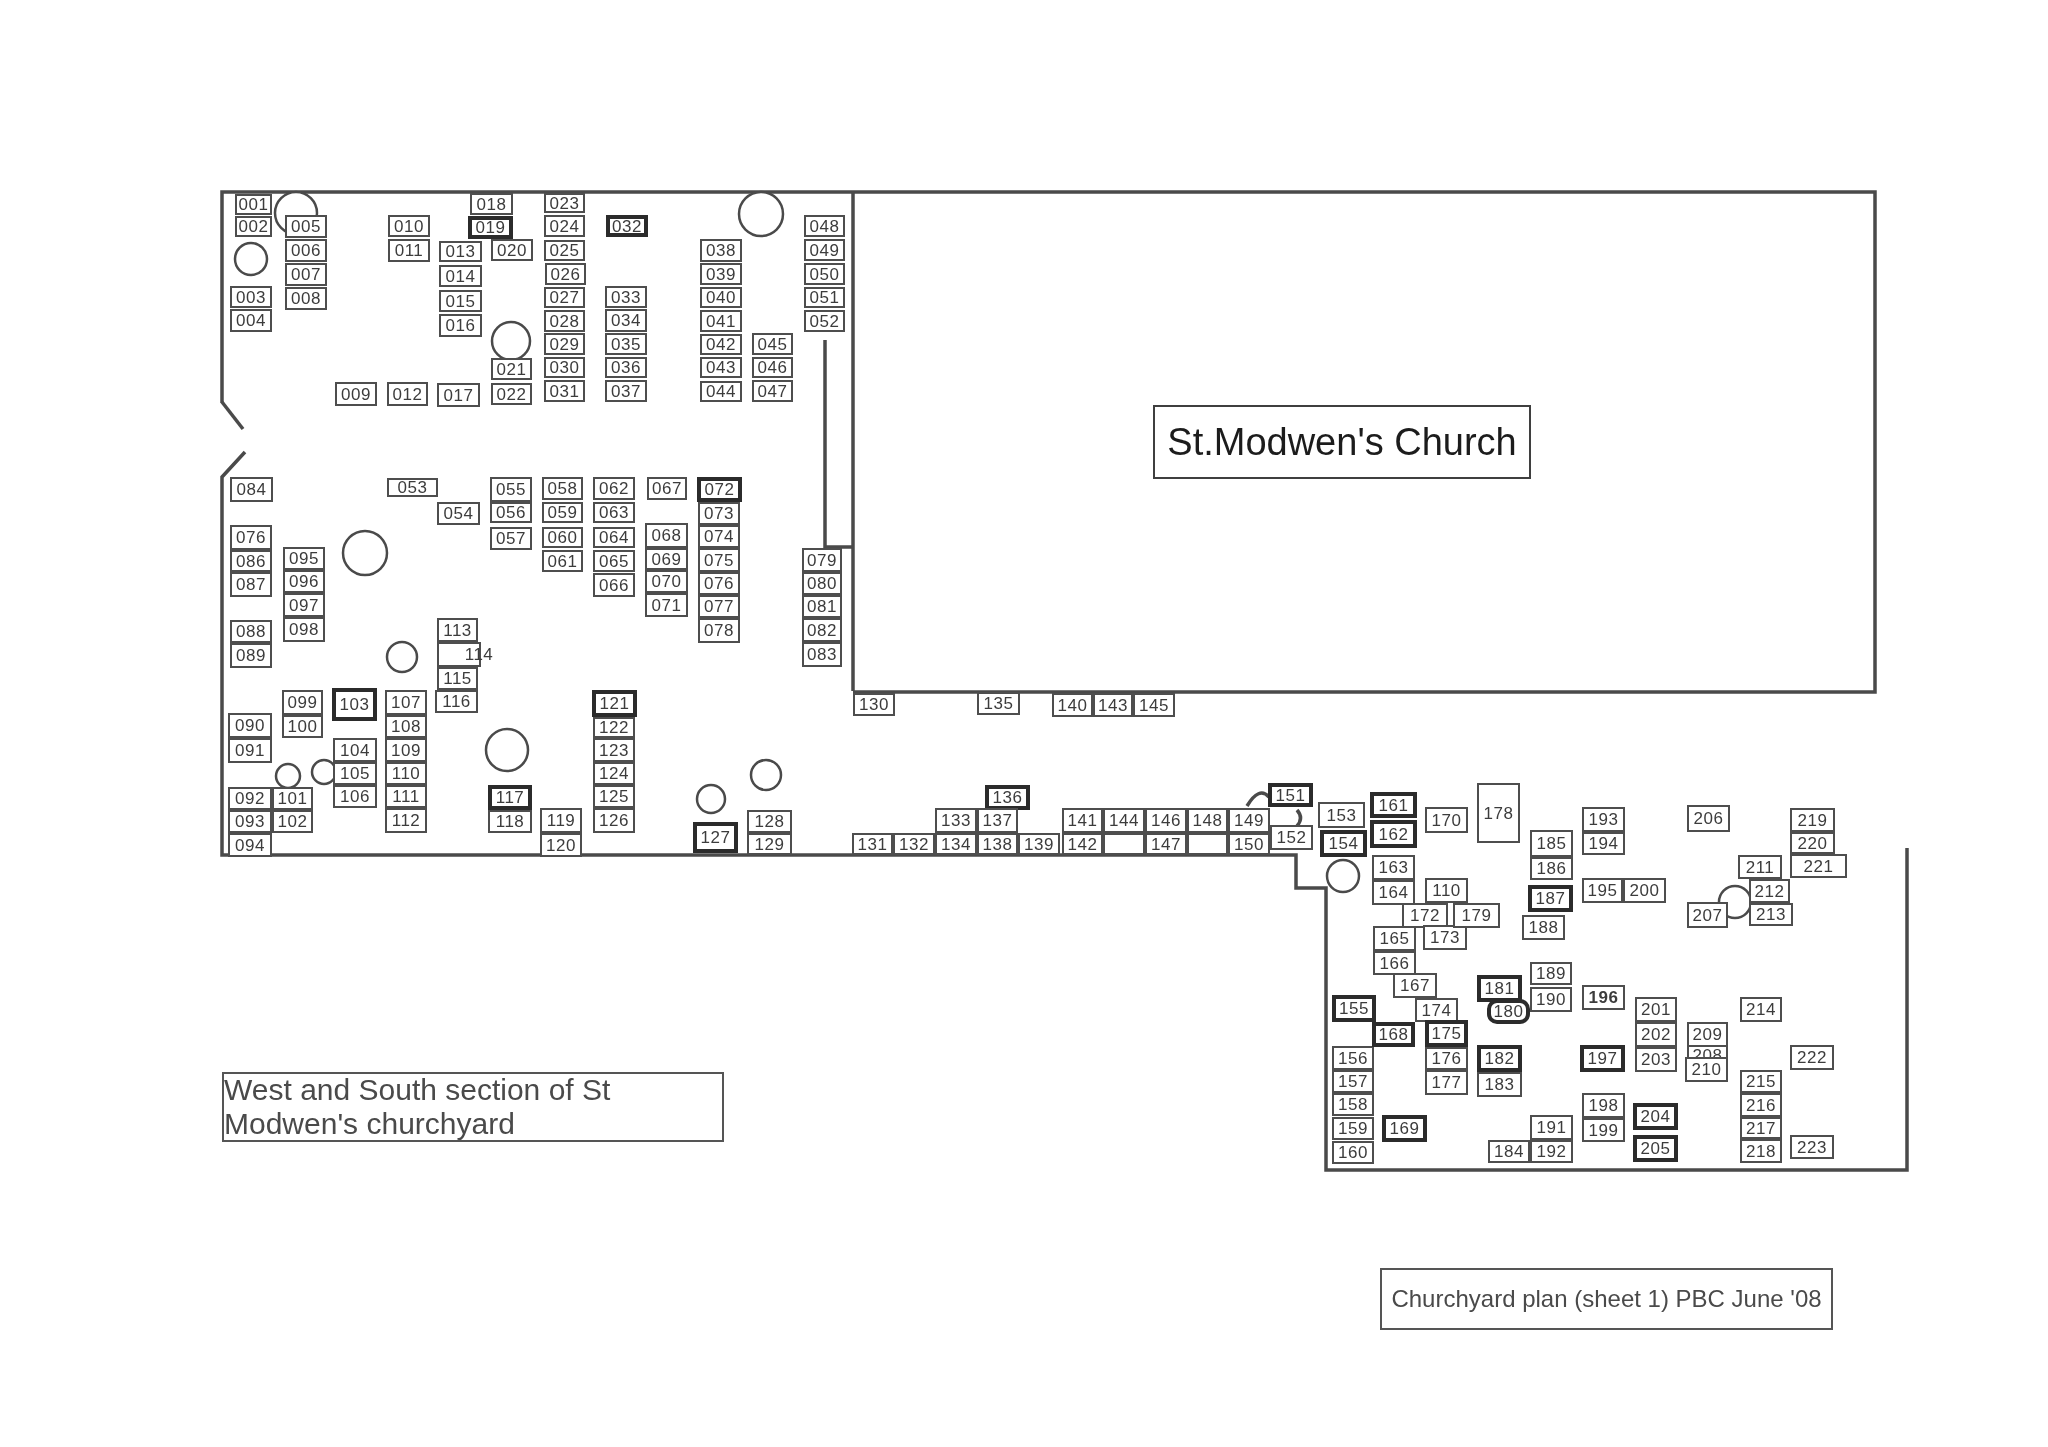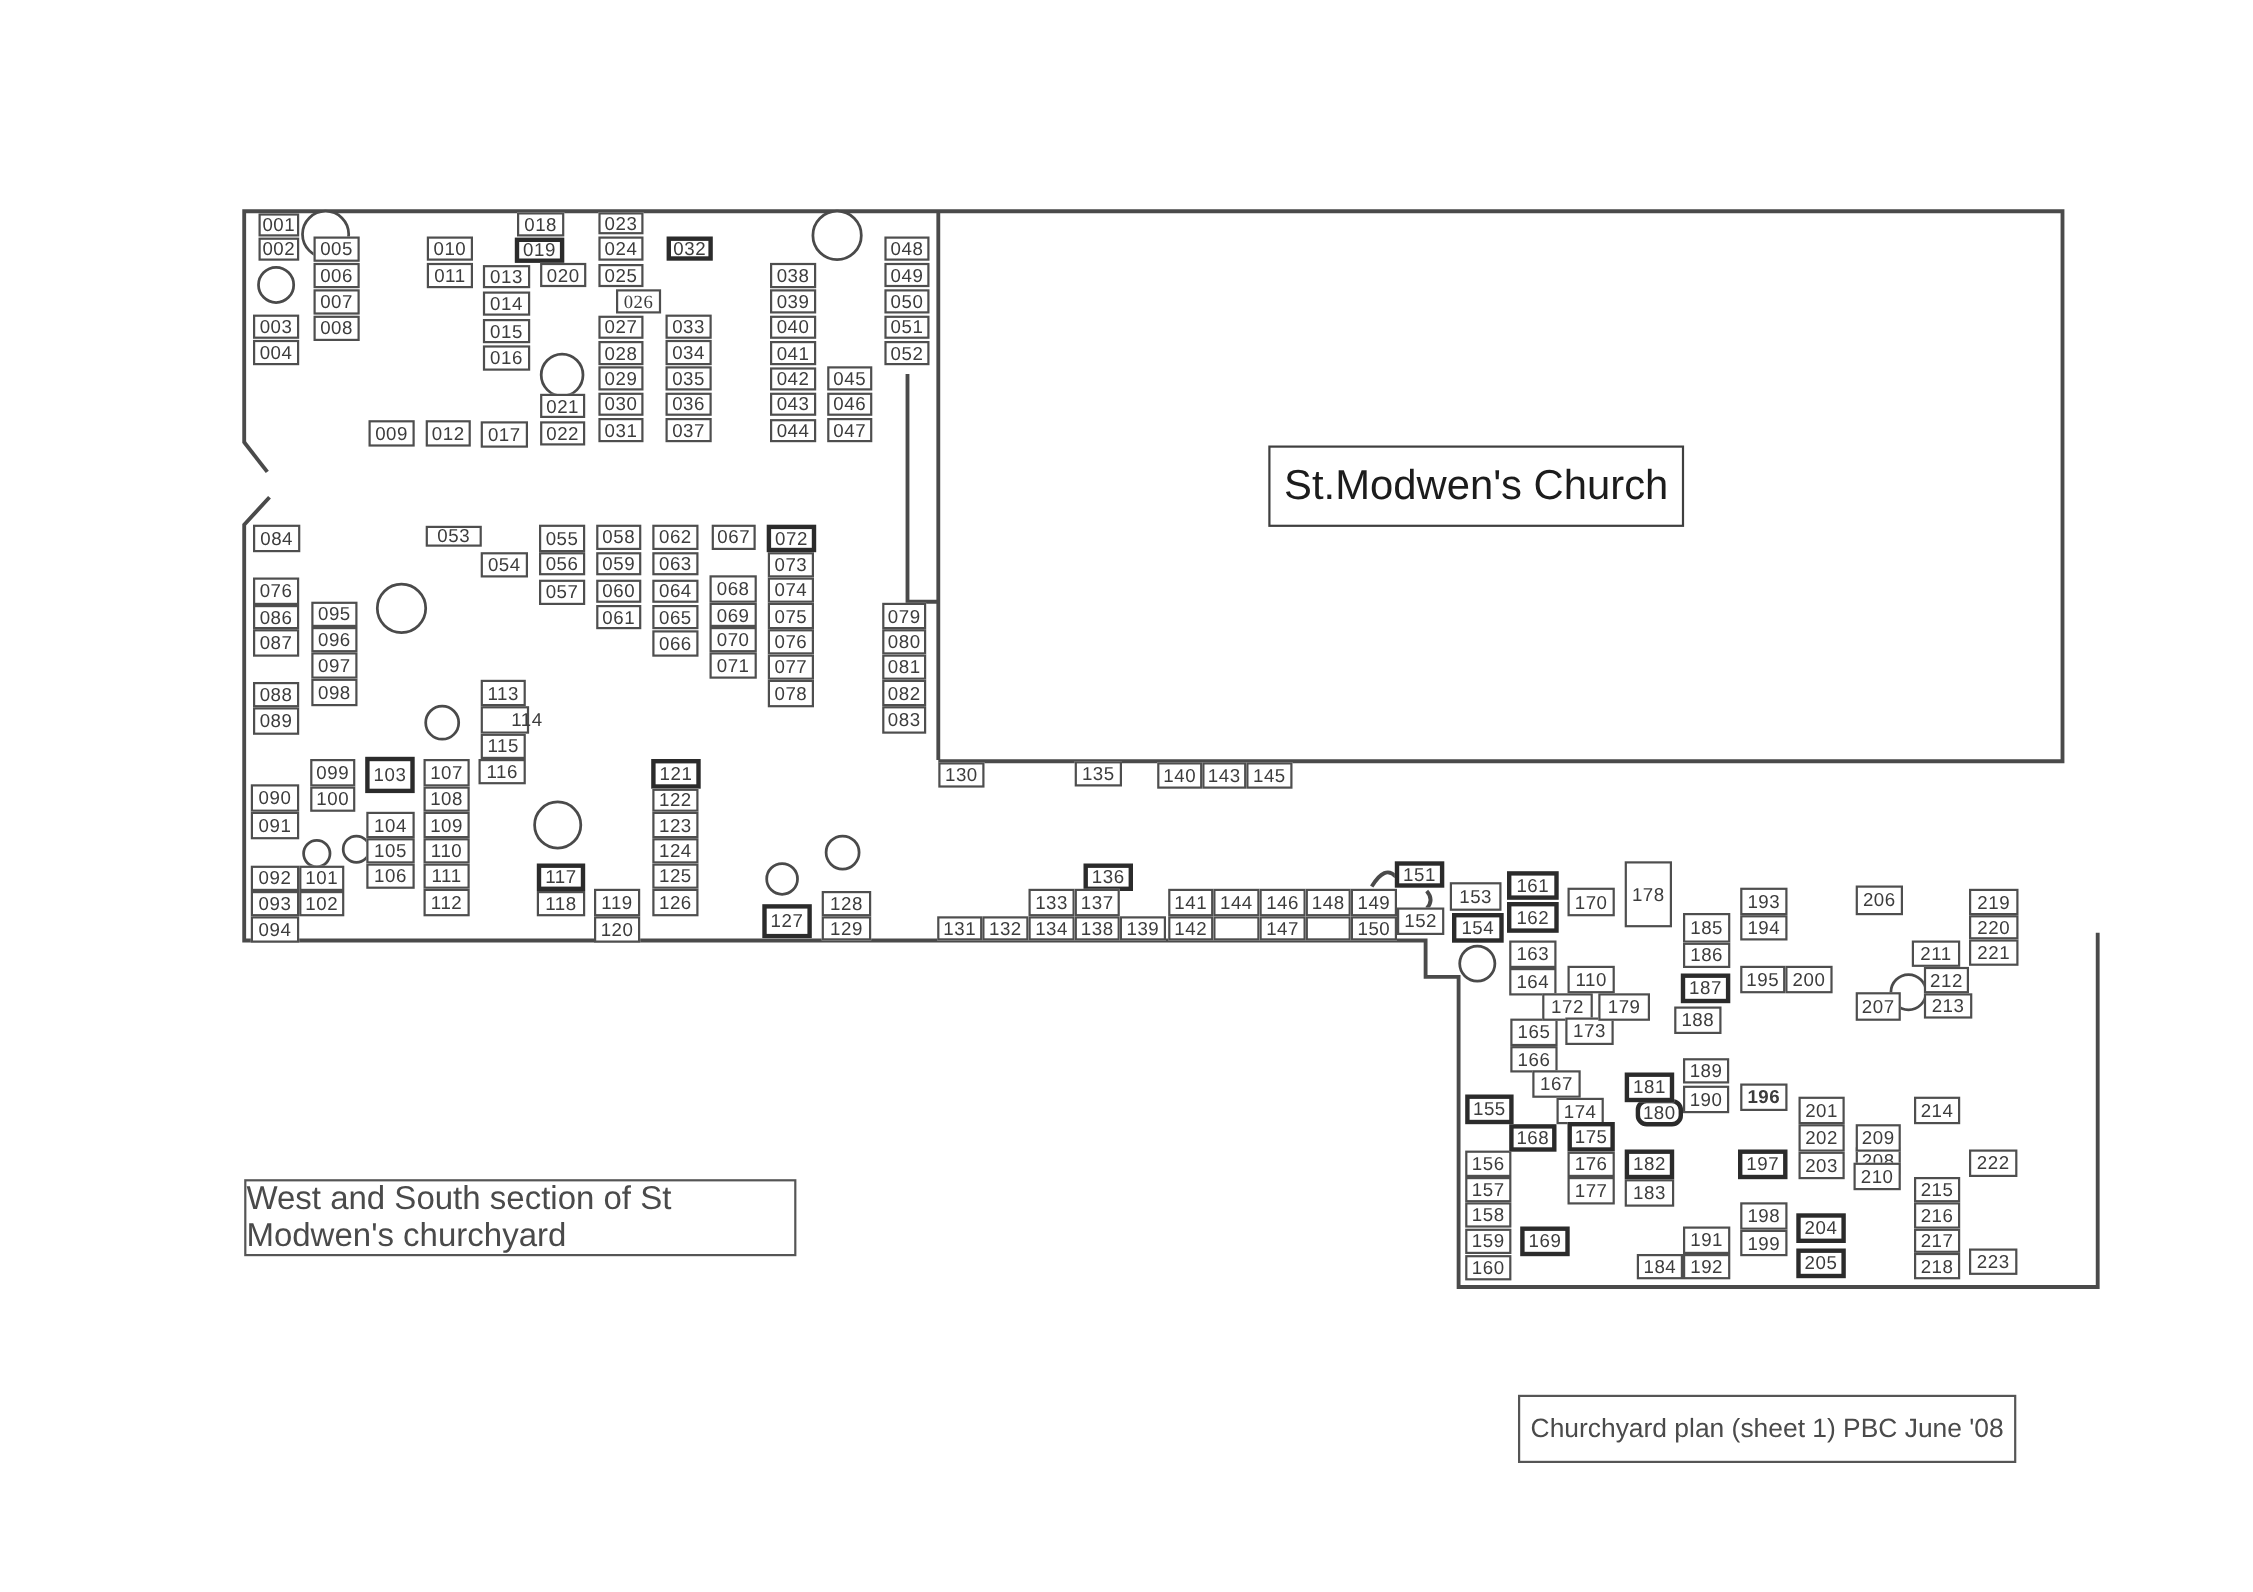"026" div.plot { font-family: Liberation Serif, serif -> none; left: 560px -> 545px }
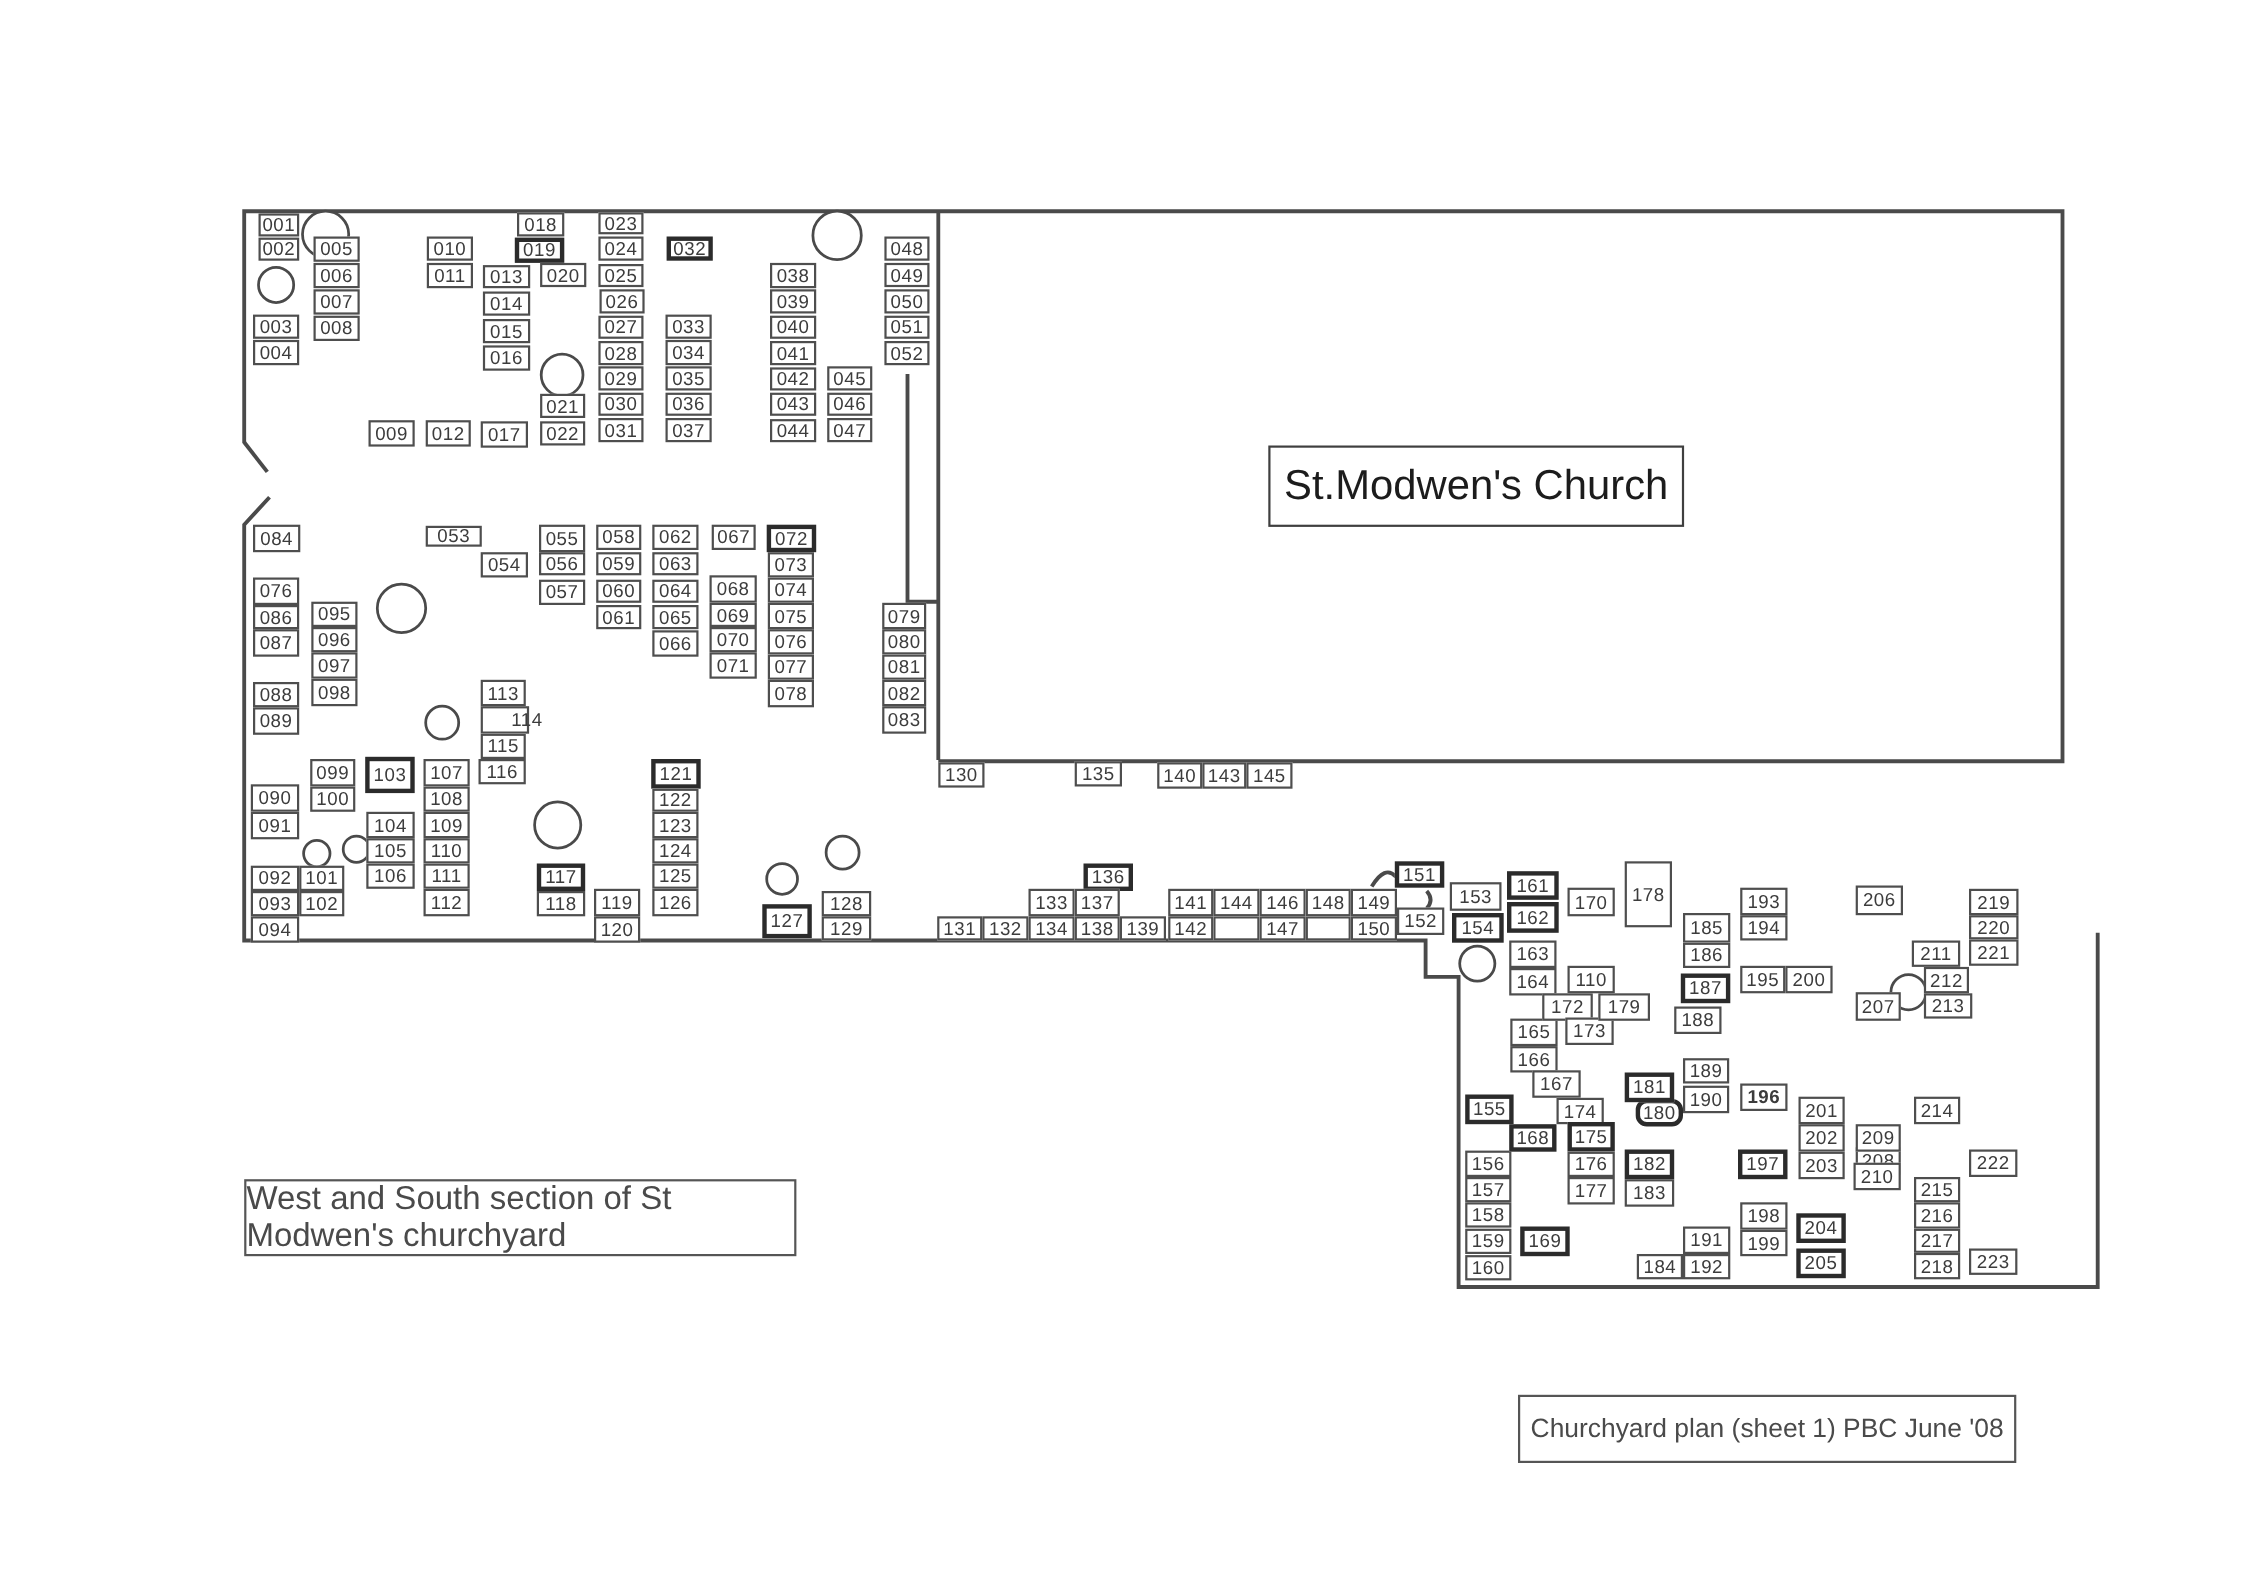"221" div.plot { width: 45px -> 57px }
